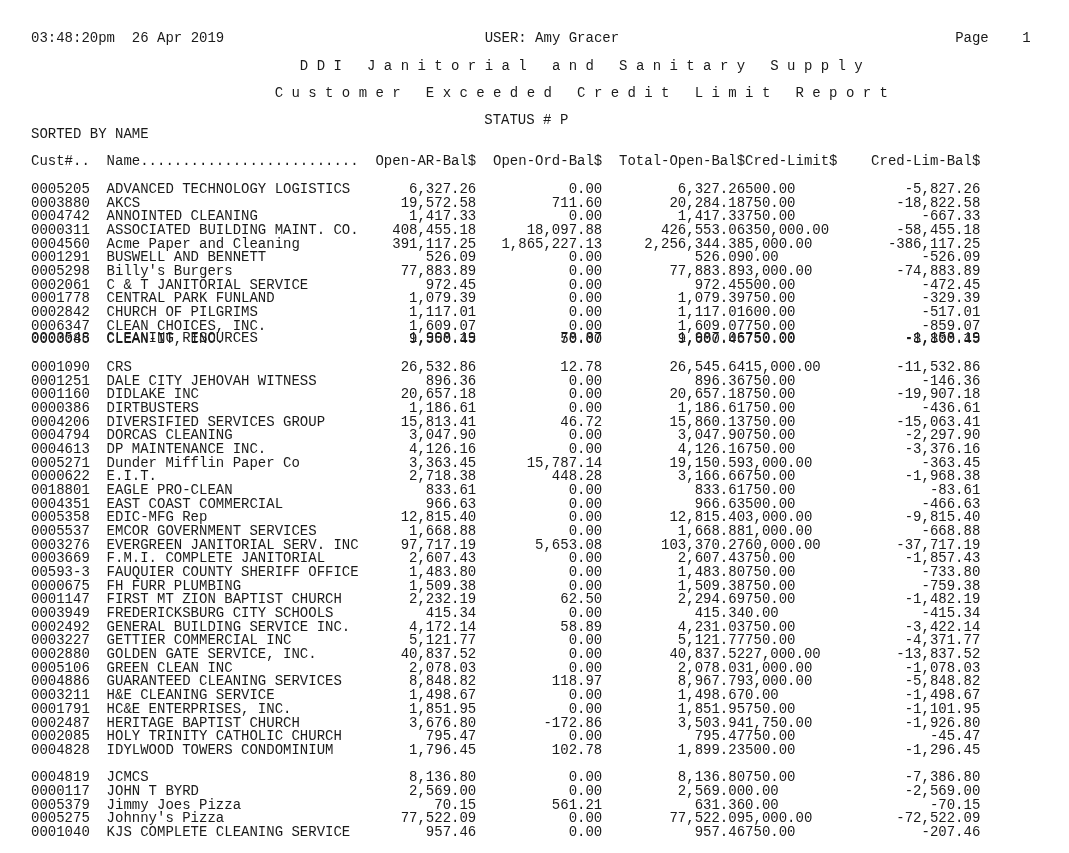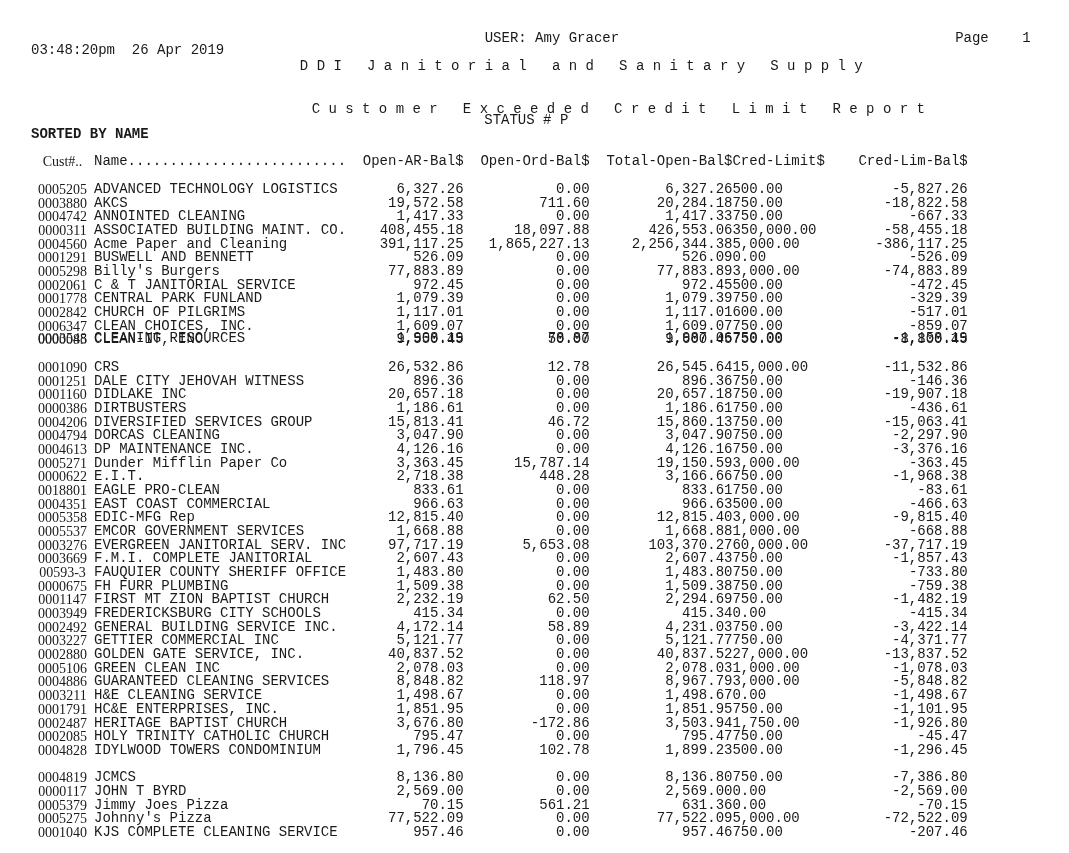"03:48:20pm 26 Apr 2019" div.line { margin-top: 12px -> none }
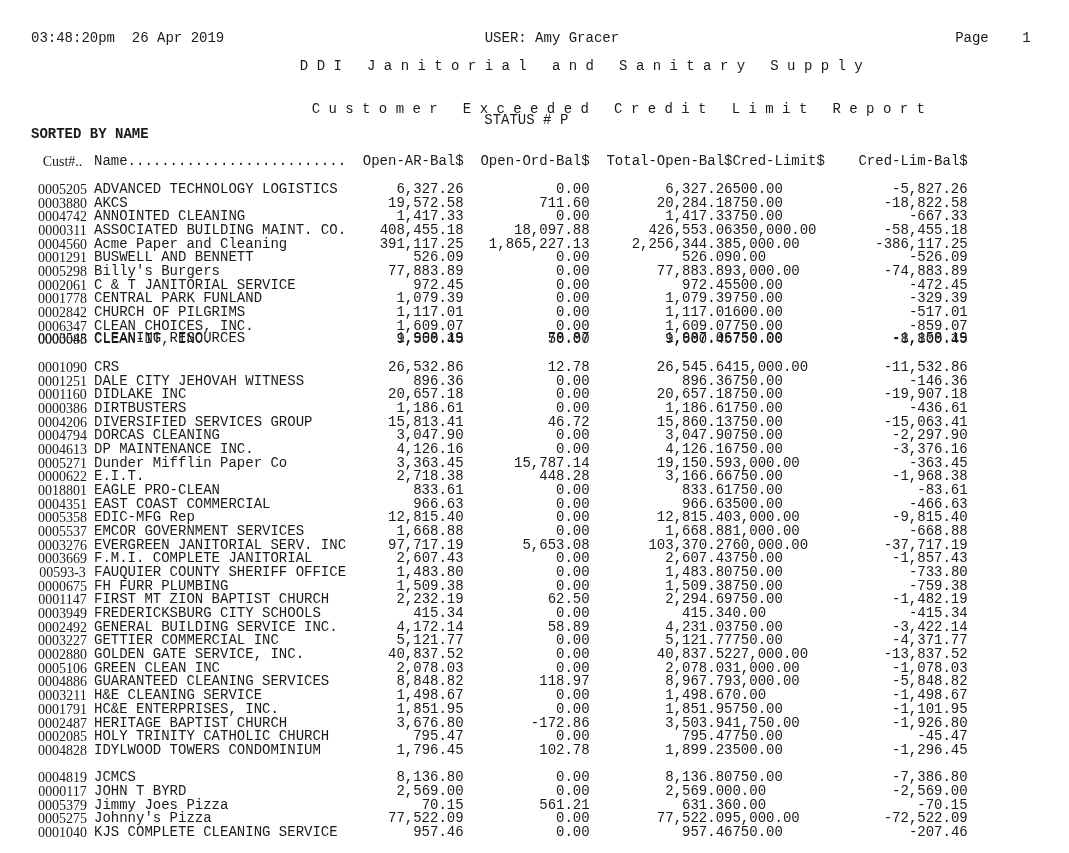"Customer Exceeded Credit Limit Report" div.line { margin-left: 37px -> none; top: 103px -> 87px }
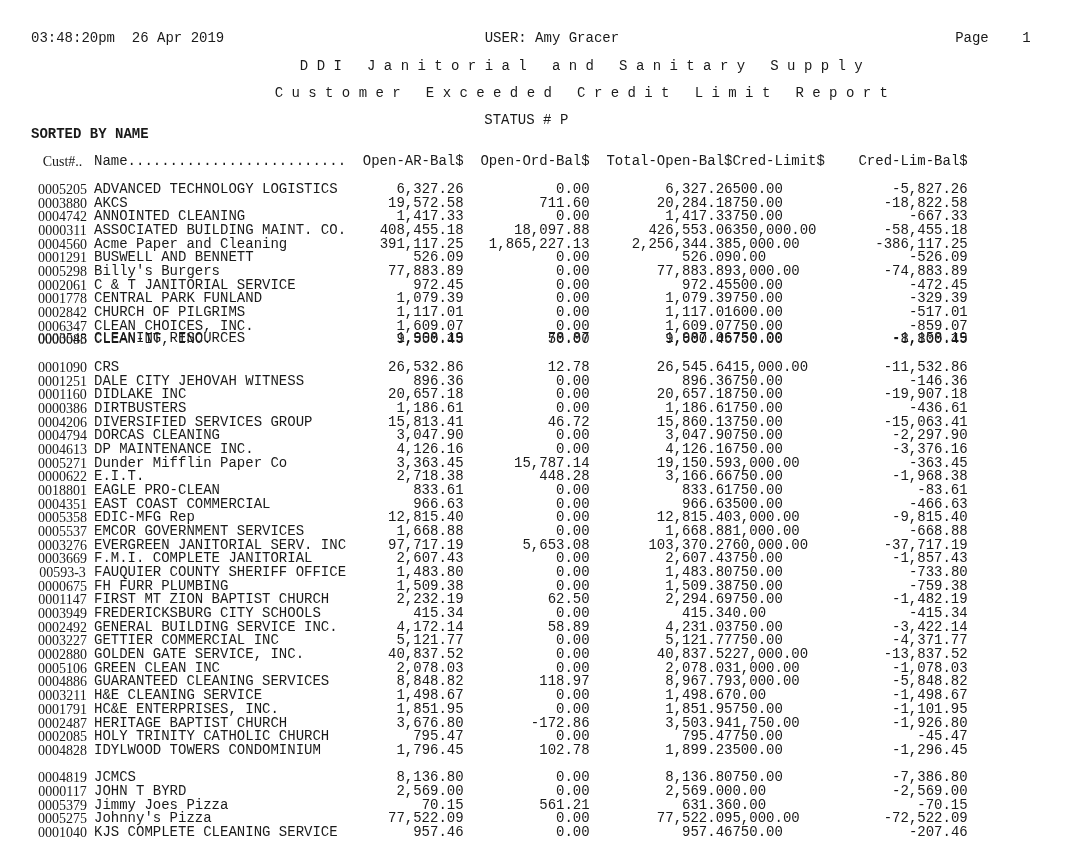"SORTED BY NAME" div.line { font-weight: bold -> none }
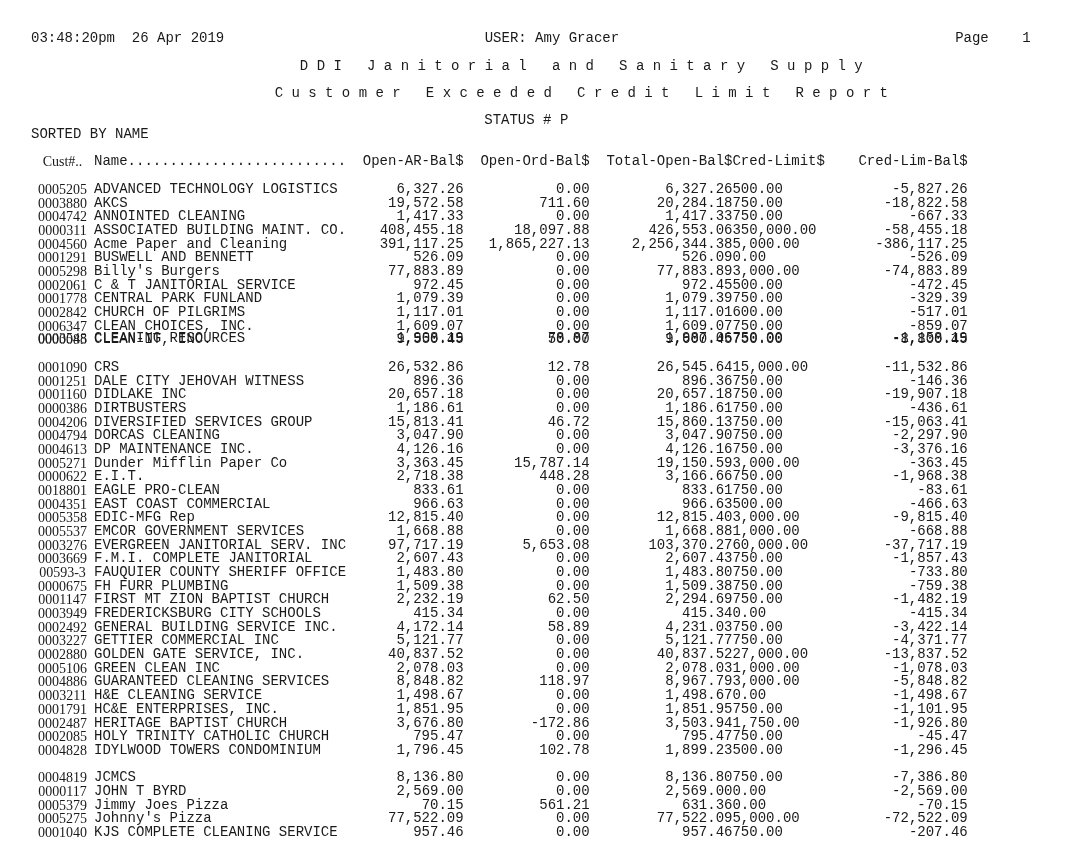"Cust#.." .c-cust { font-family: Liberation Serif, serif -> none; text-align: center -> left }
